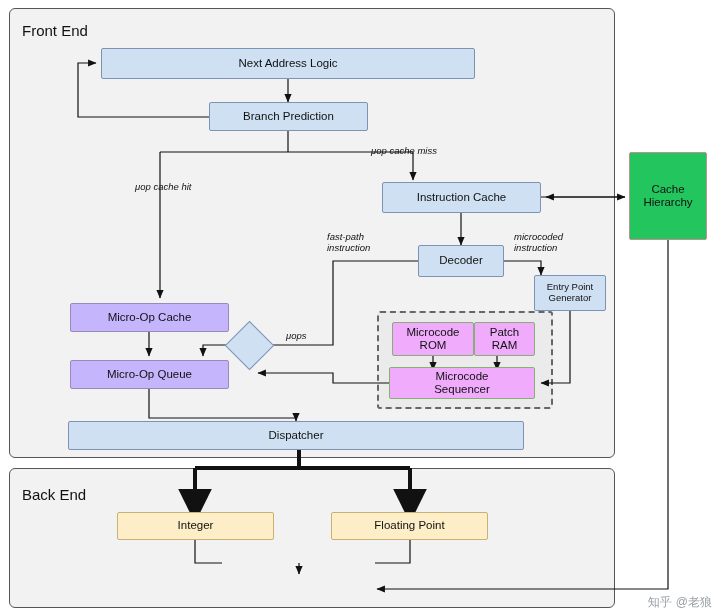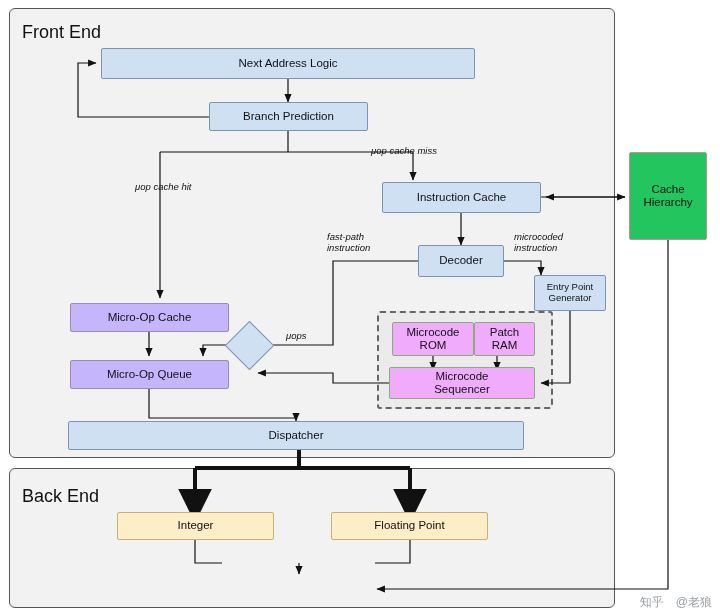"Front End" .panel-title { font-size: 18px -> 15px }
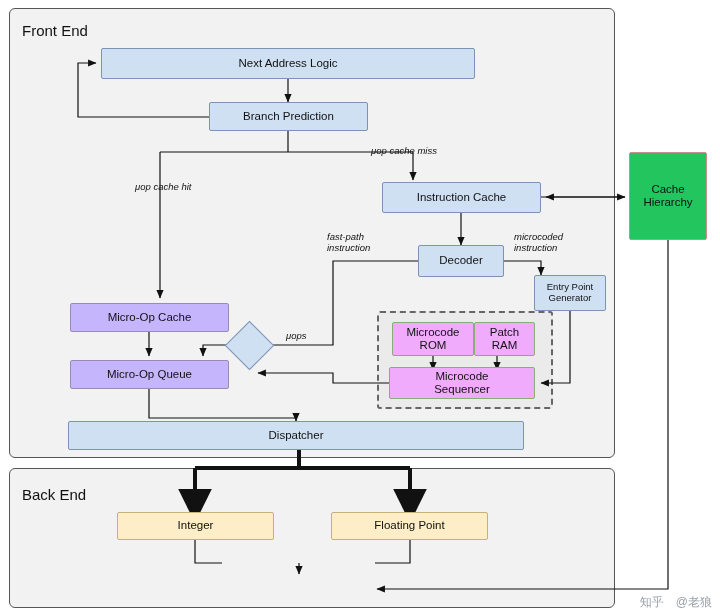"知乎" .watermark { gap: 12px -> 4px }
